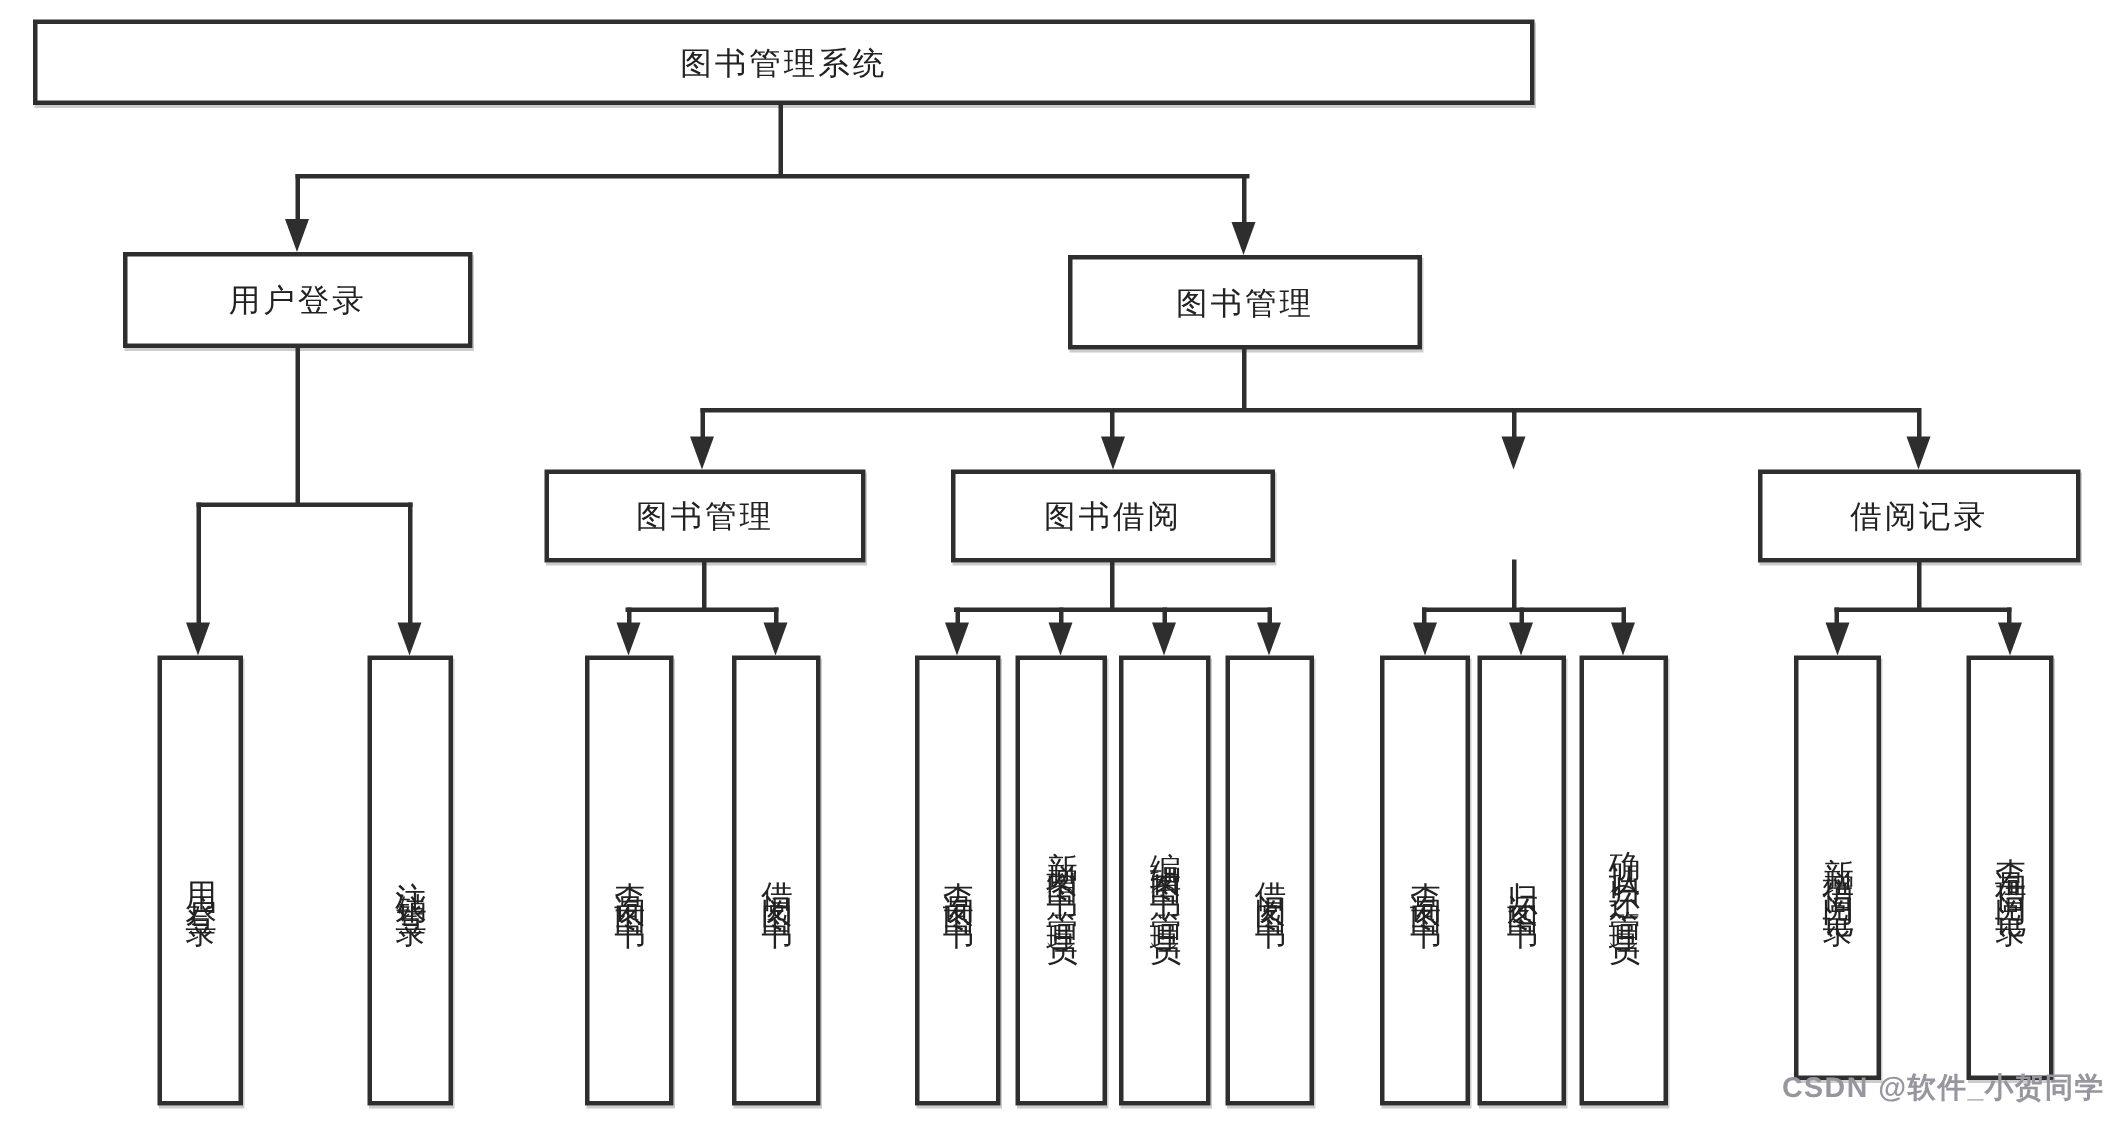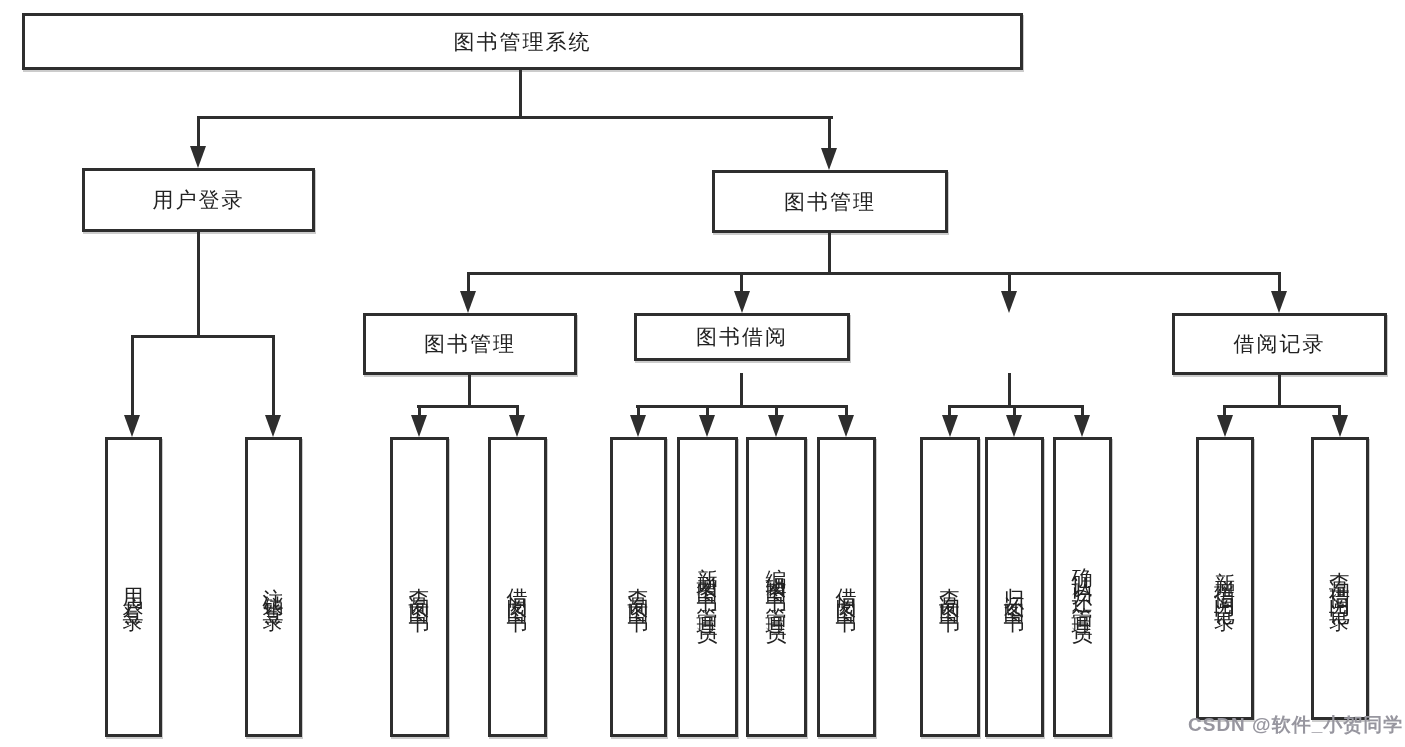"图书借阅" div.box { height: 48px -> 62px }
